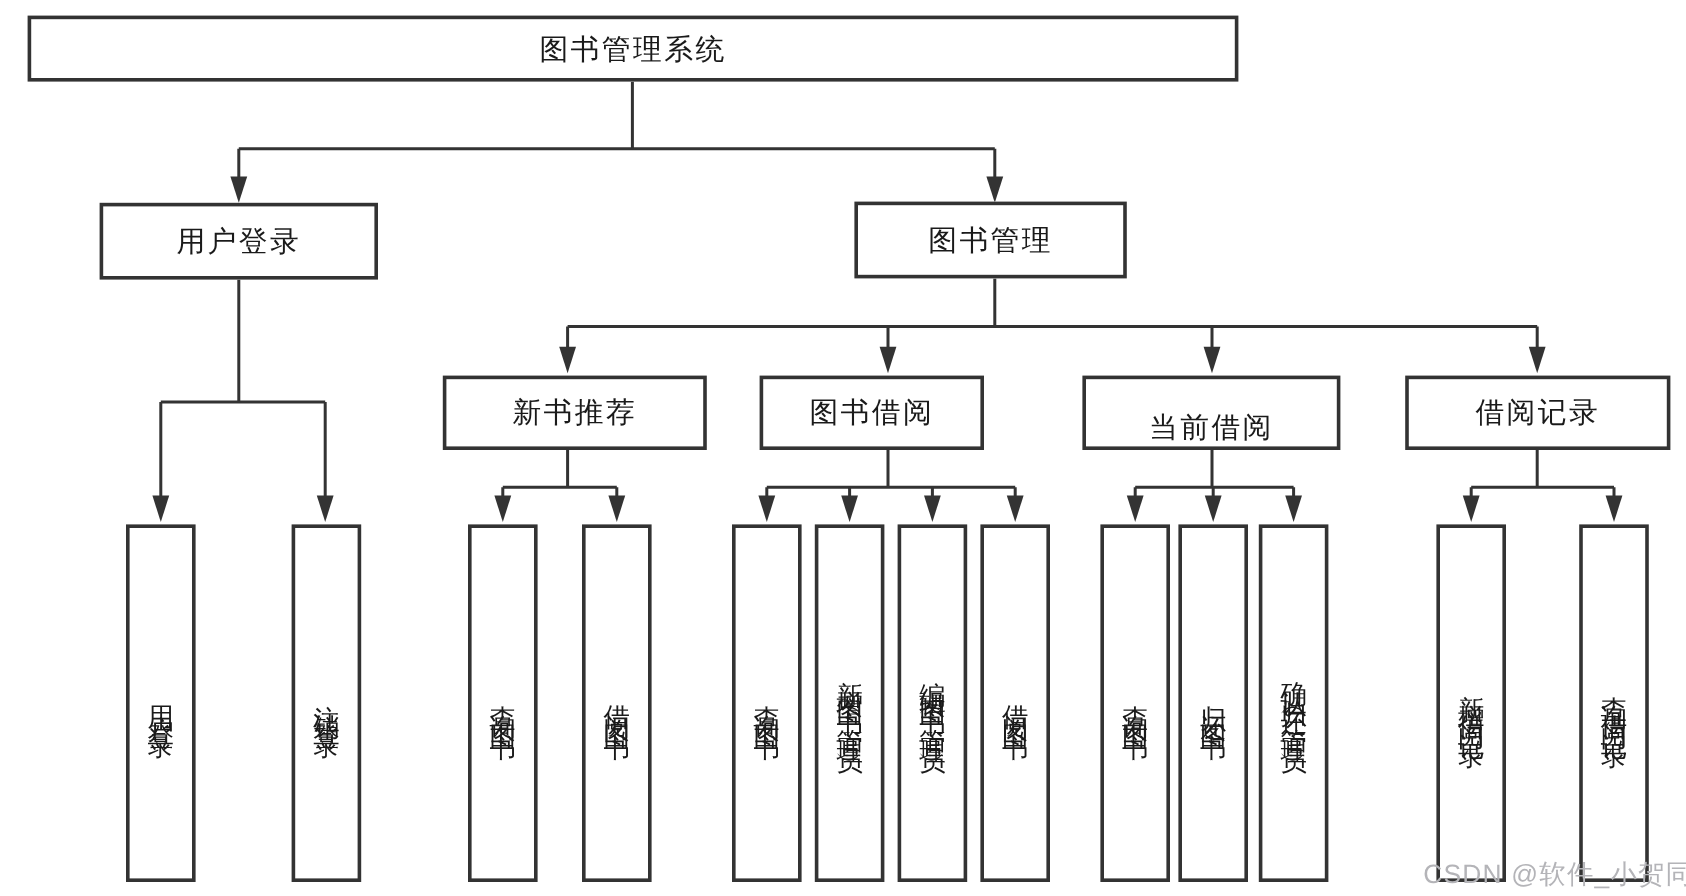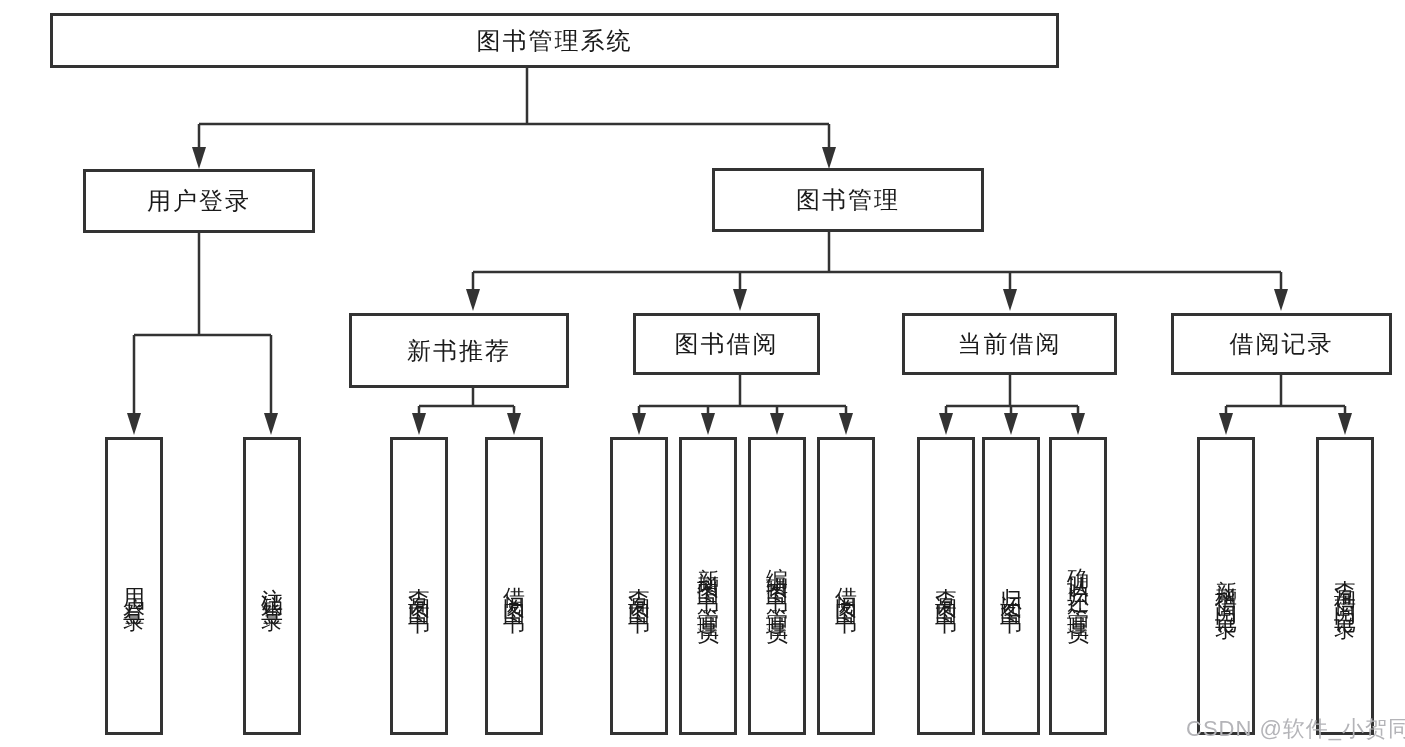"图书管理系统" div.node { margin-left: 27px -> none }
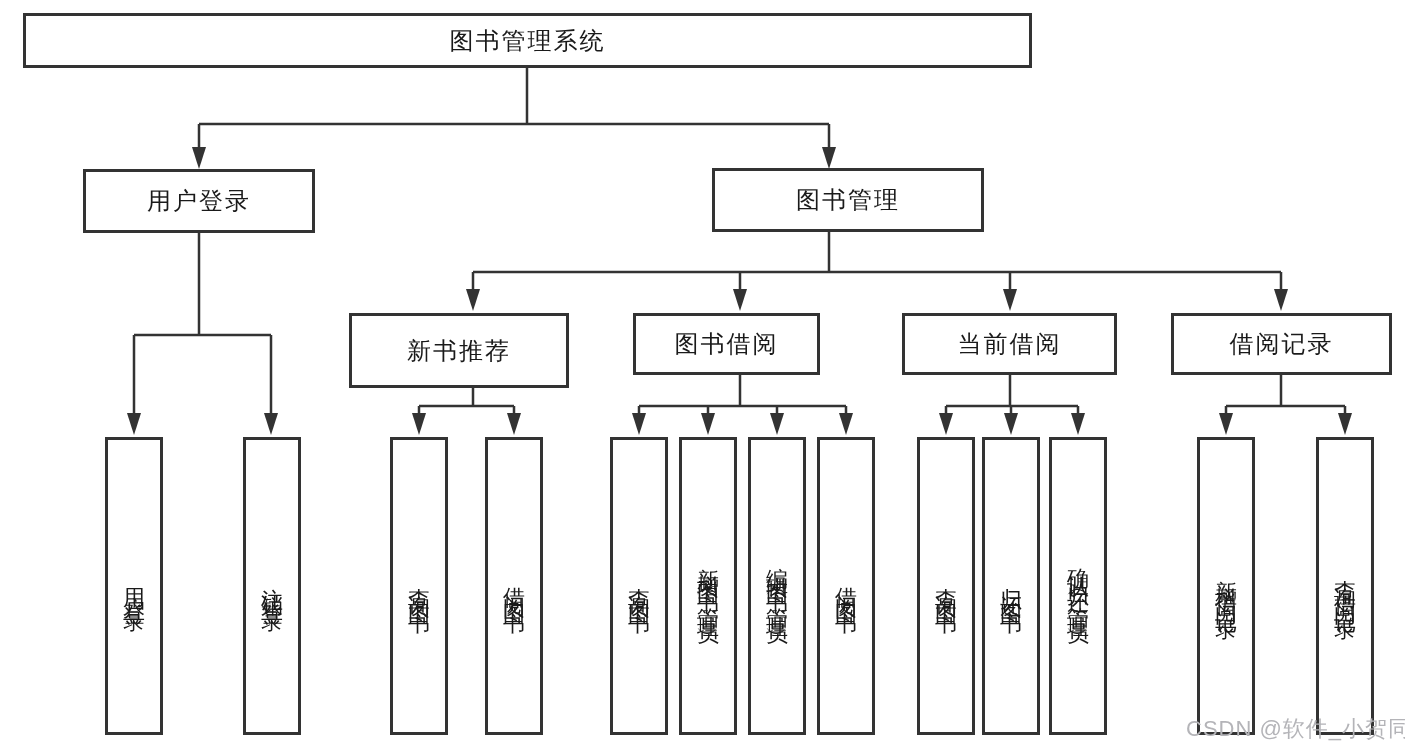"图书管理" div.node { width: 272px -> 227px }
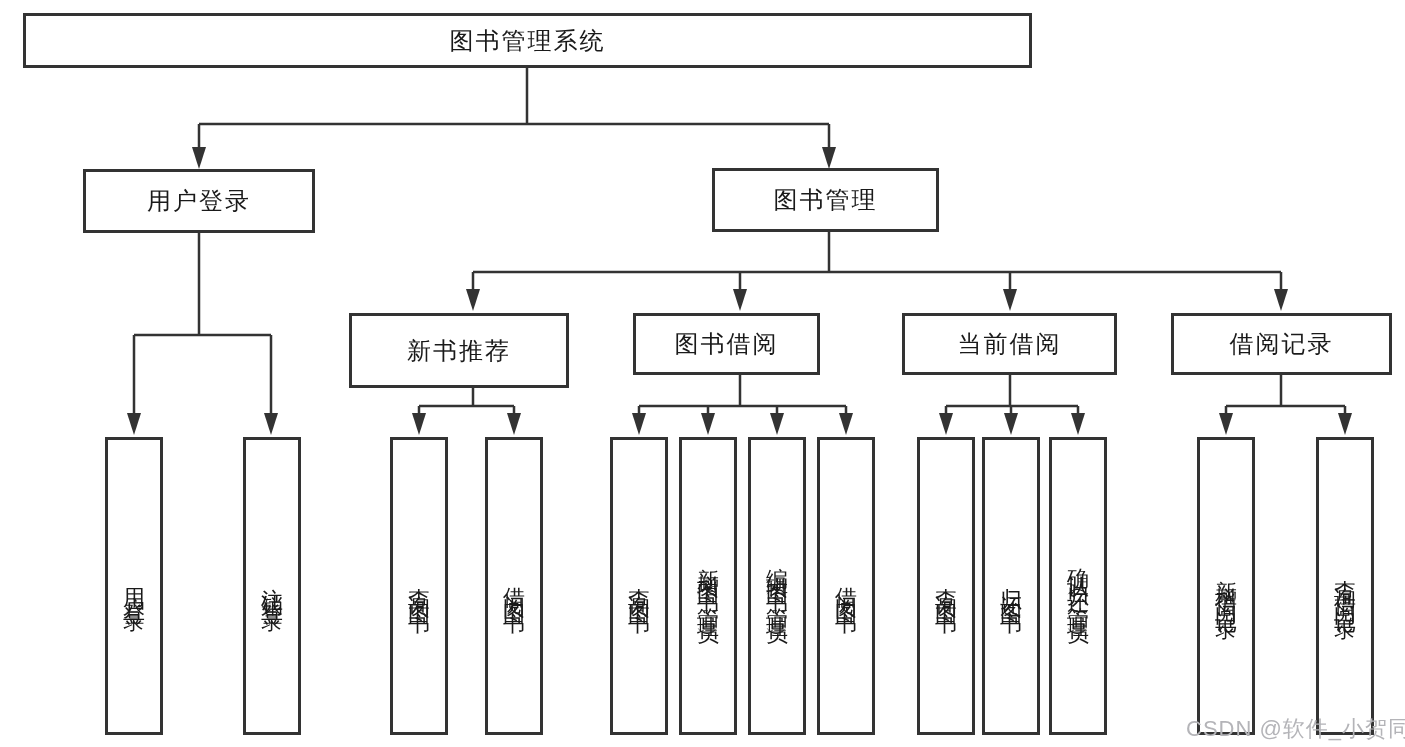"新书推荐" div.node { height: 75px -> 62px; left: 349px -> 369px }
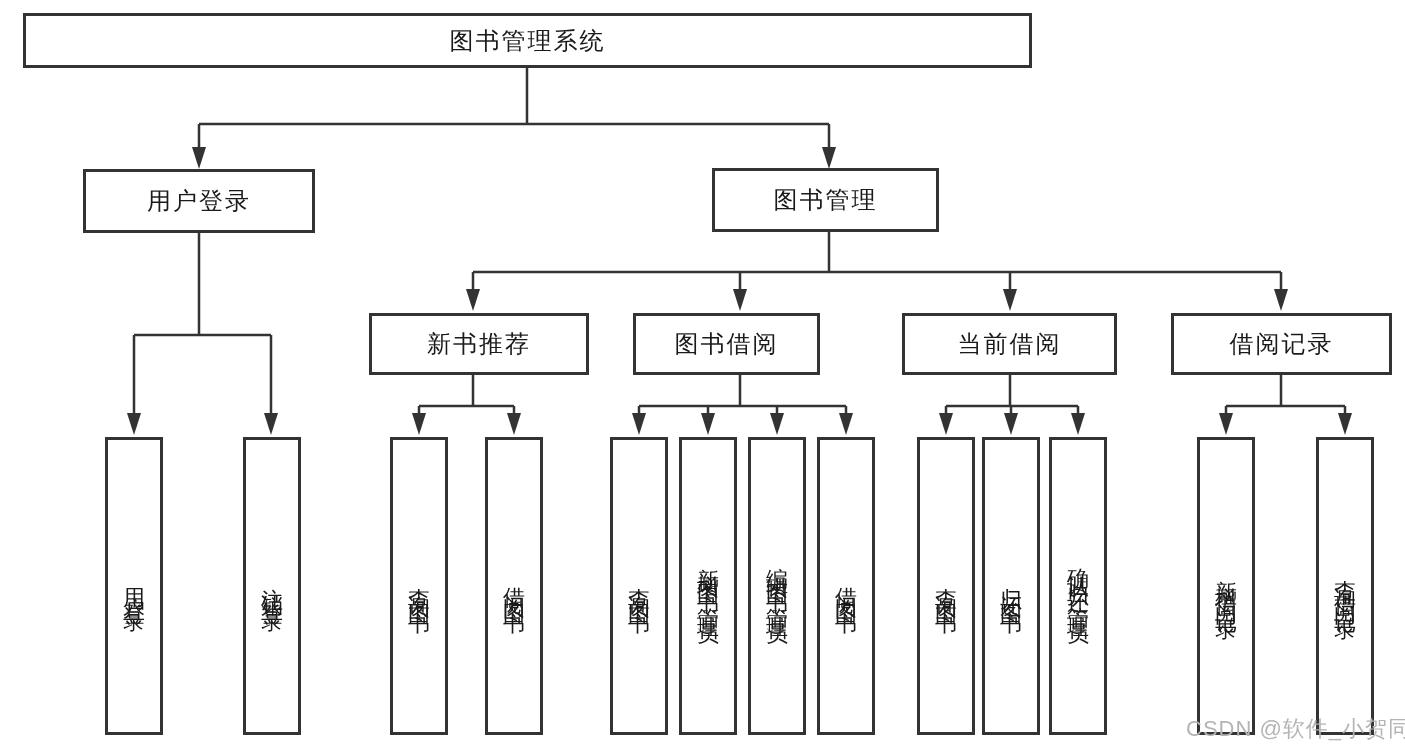"当前借阅" div.node { align-items: none -> flex-end }
